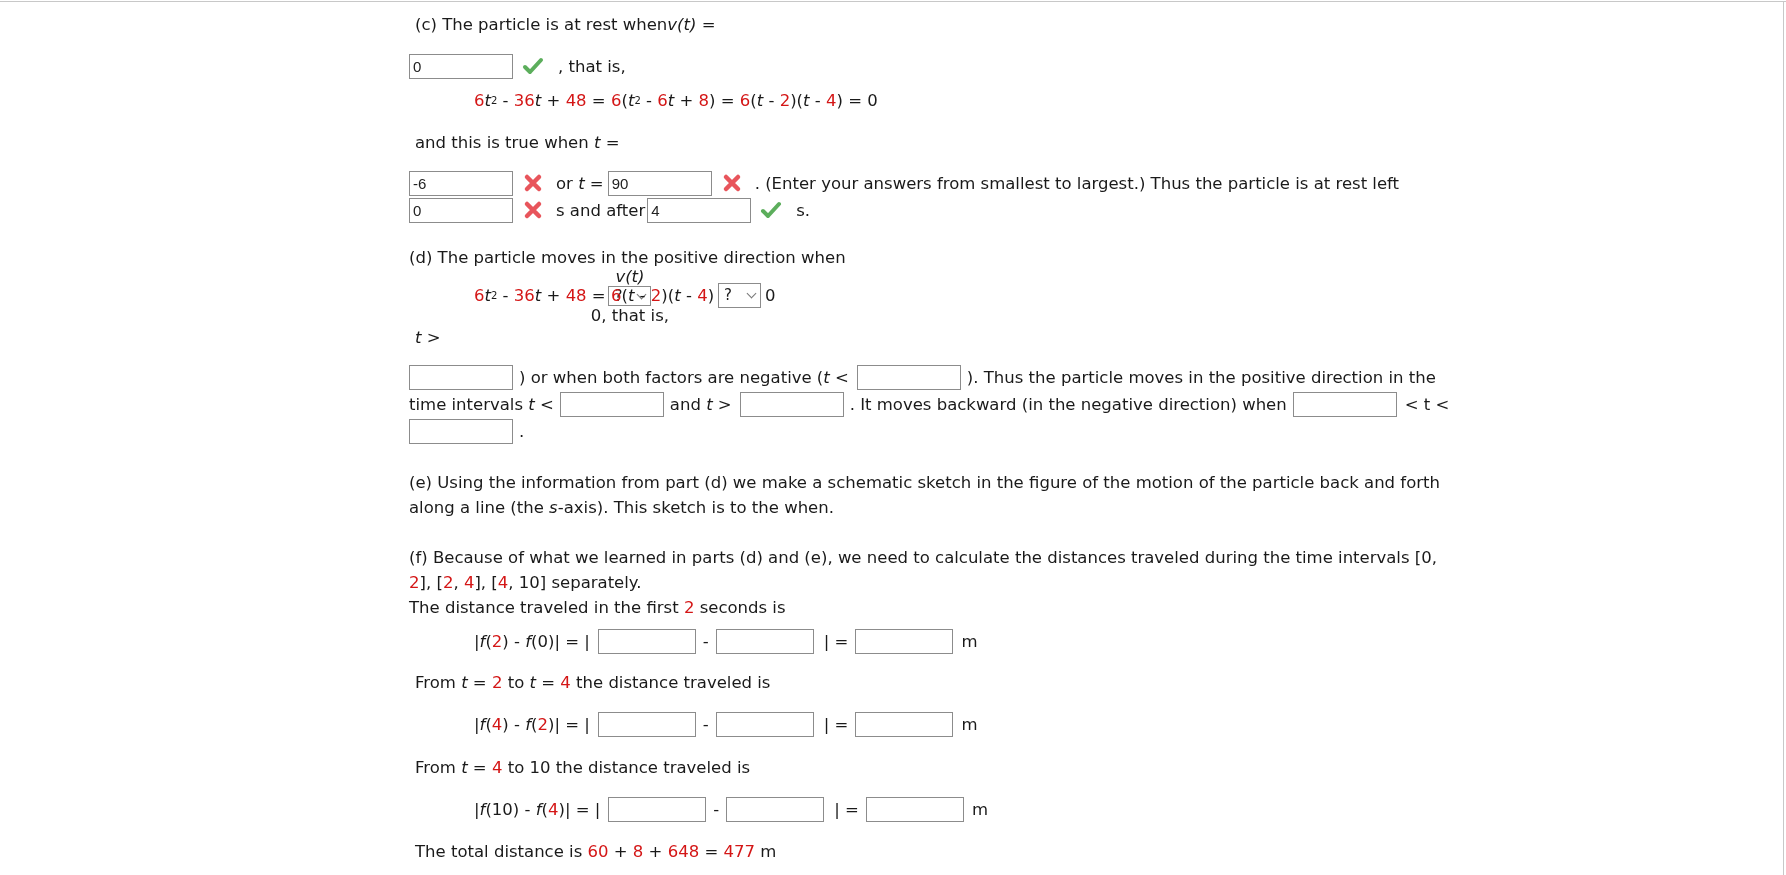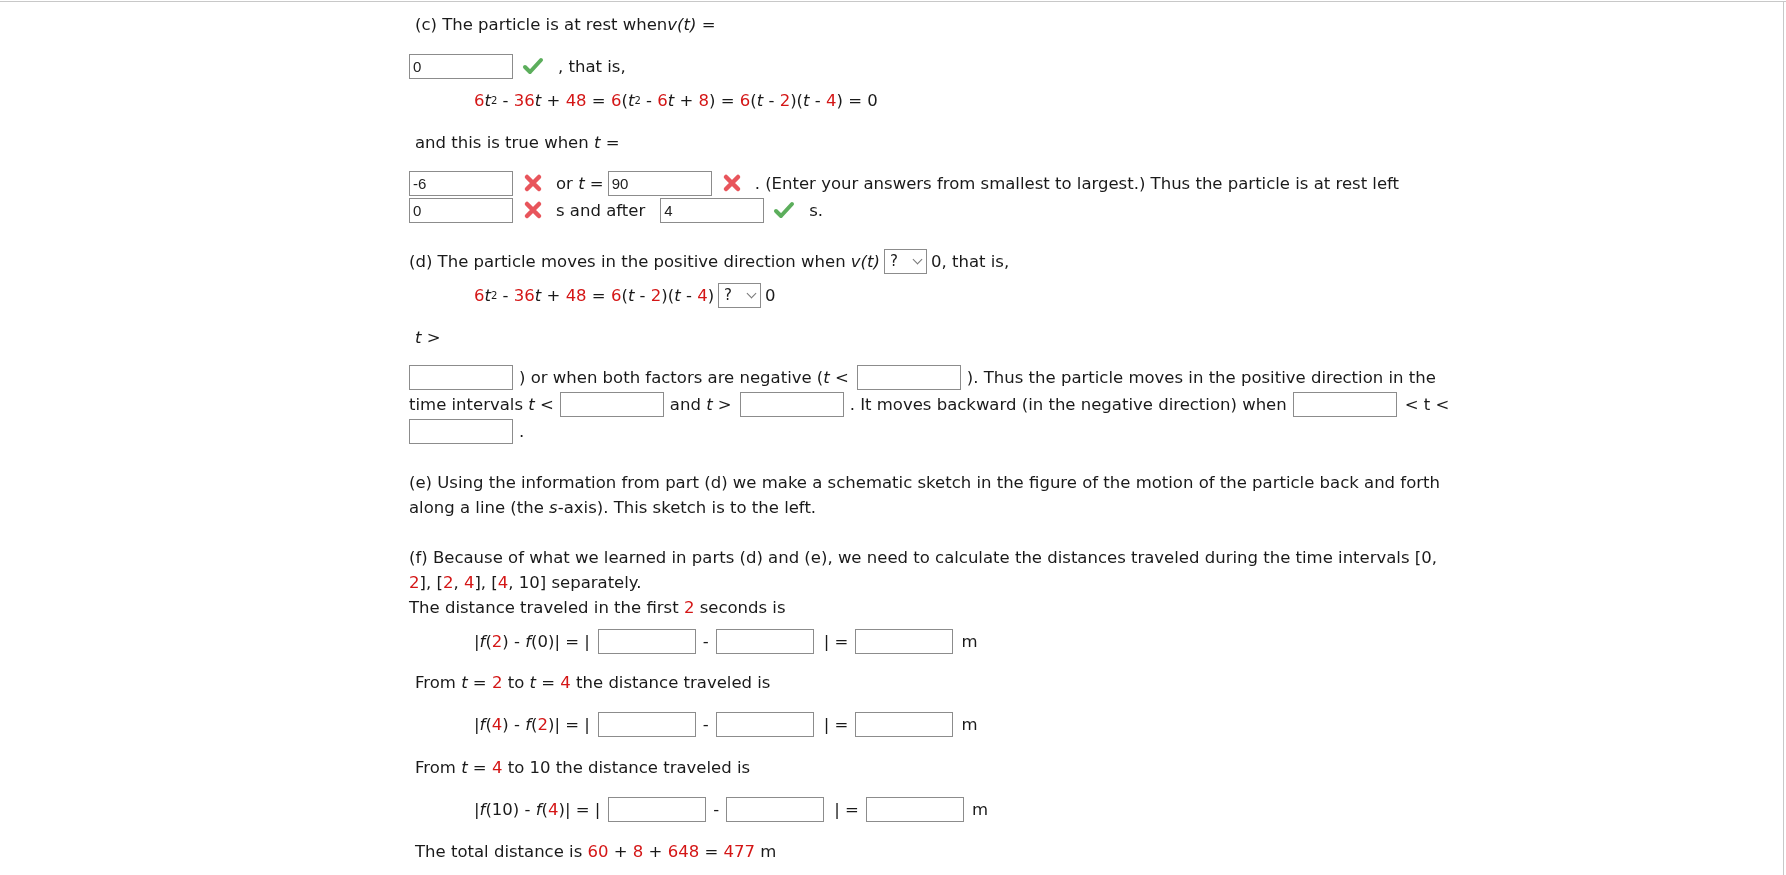"s and after" span { margin: 0 15px 0 4px -> 0 2px 0 4px }
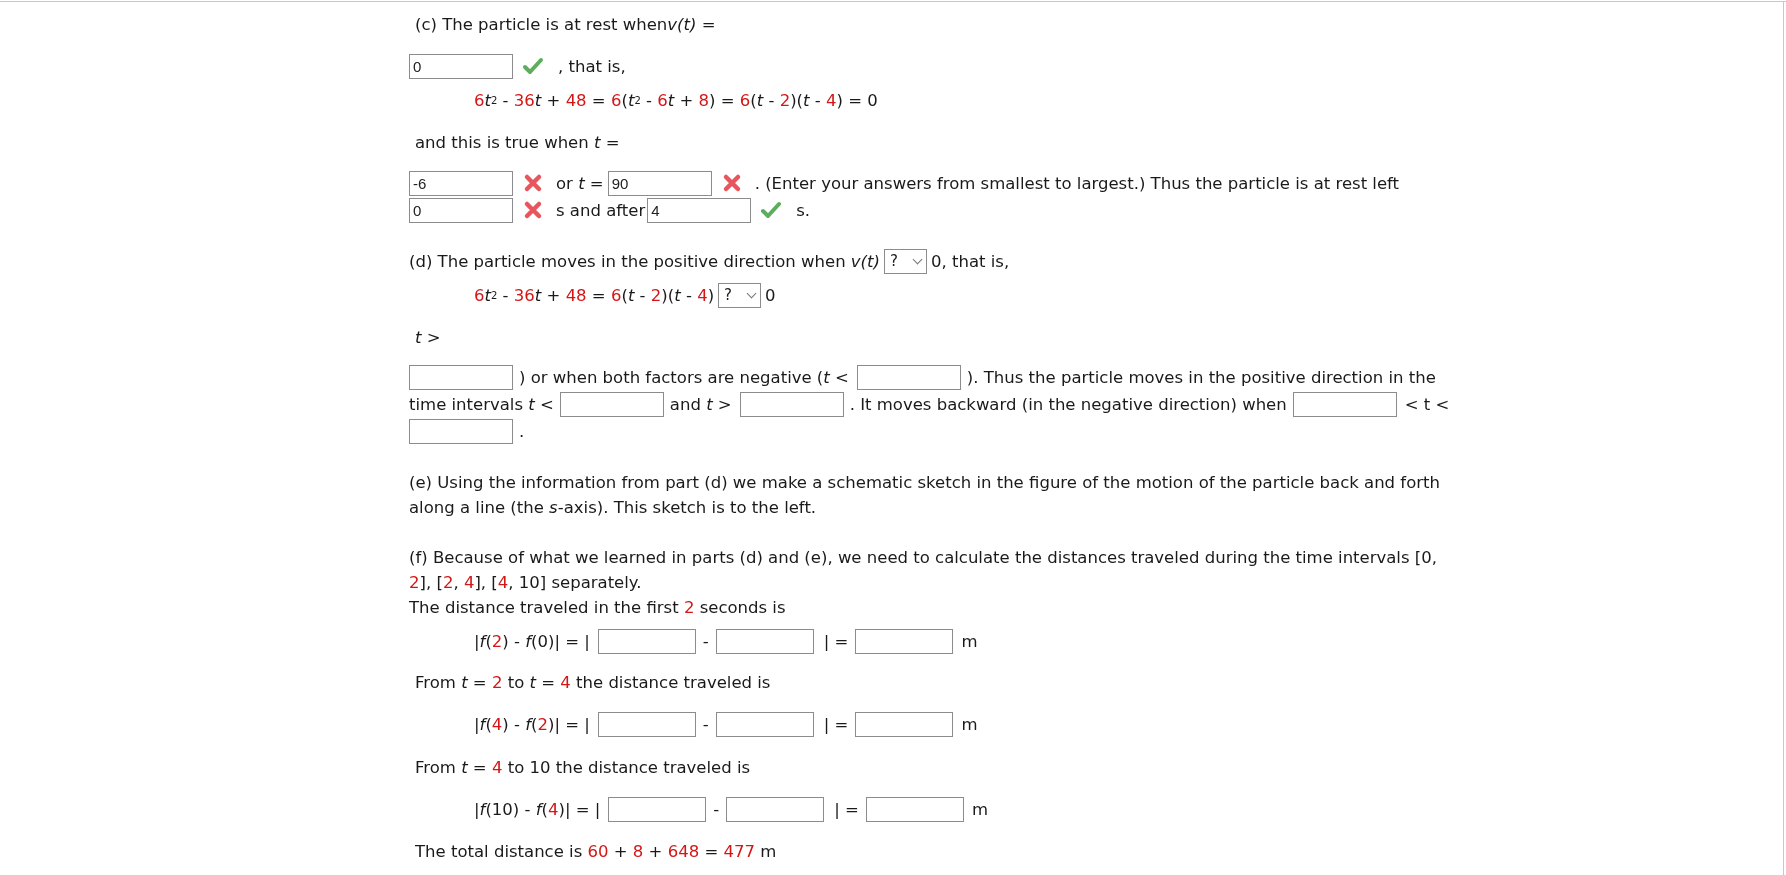"(d) The particle moves in" div.row { flex-direction: none -> column }
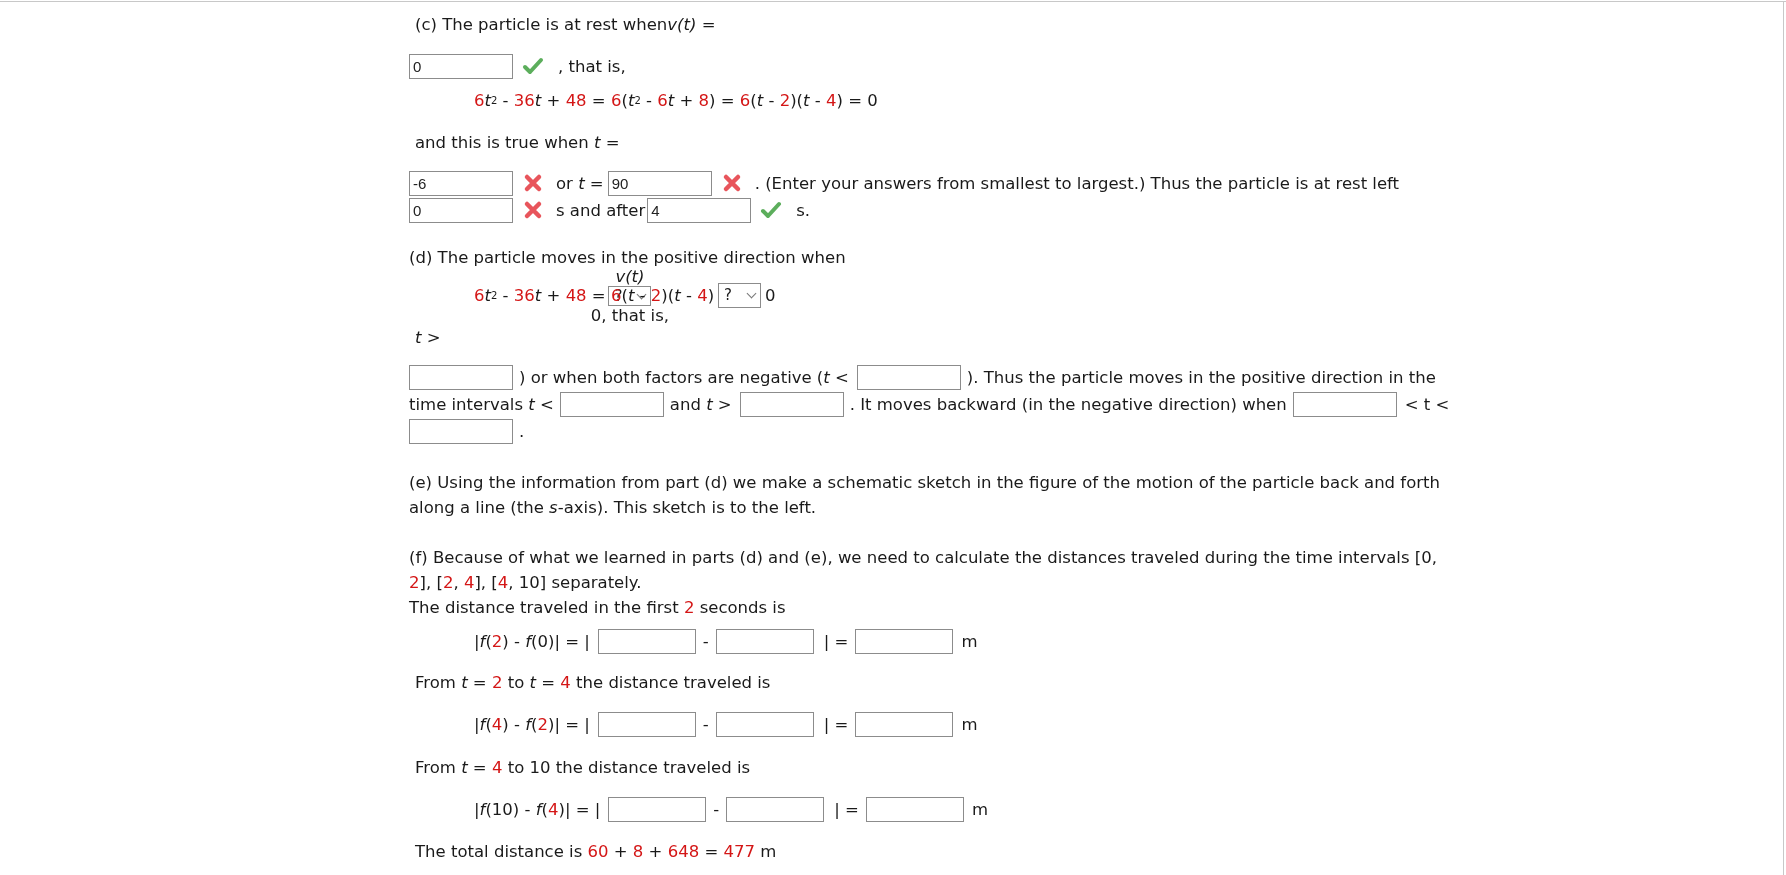"-axis). This sketch is to" span { text: left -> when }
